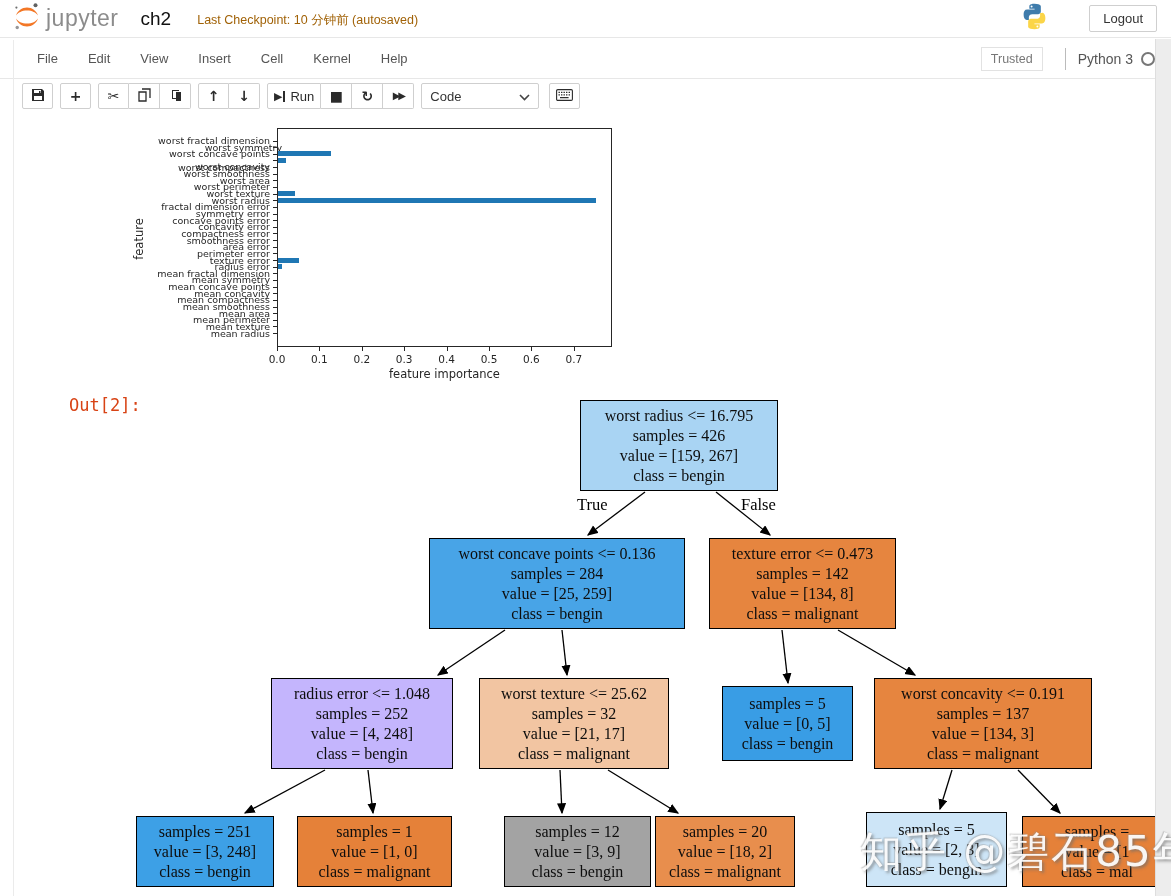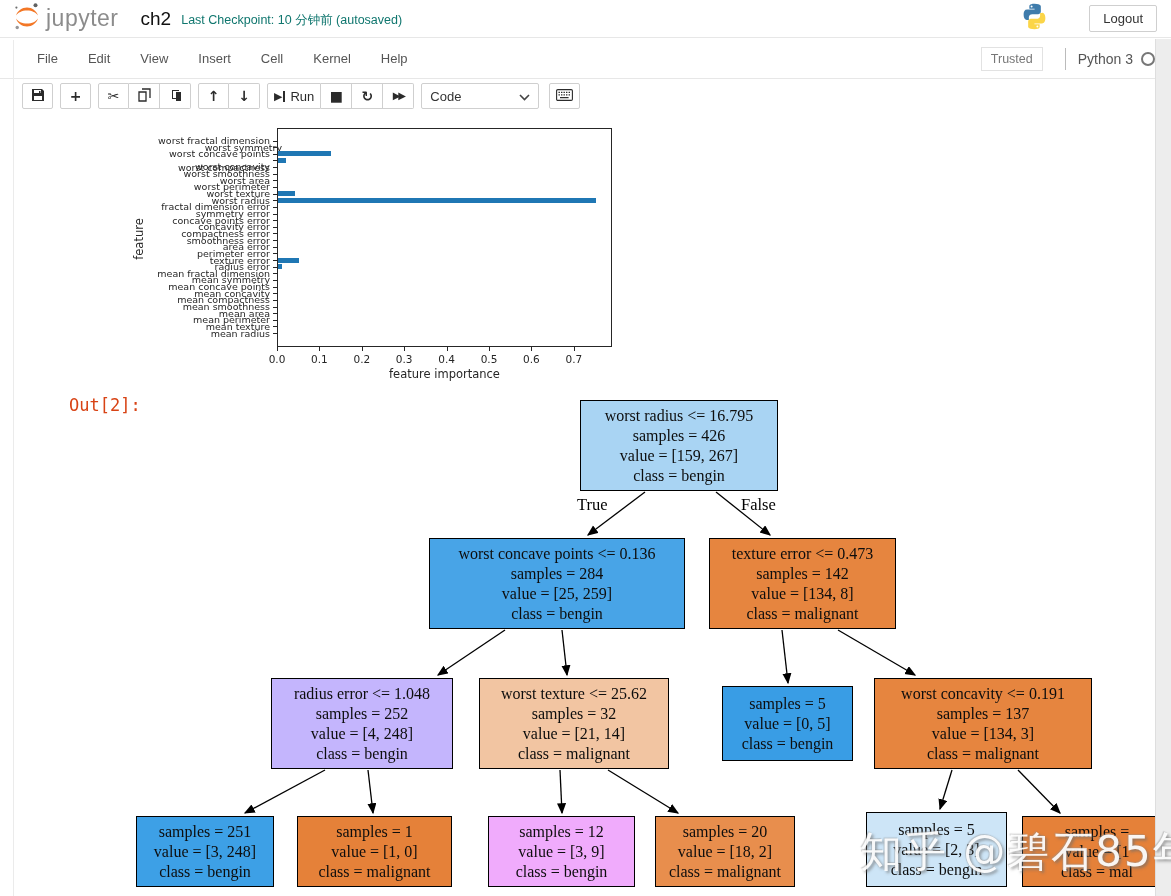"Last Checkpoint: 10 分钟前 (autosaved)" #nb-checkpoint { color: #0f766e -> #a16207; margin-left: 10px -> 26px }
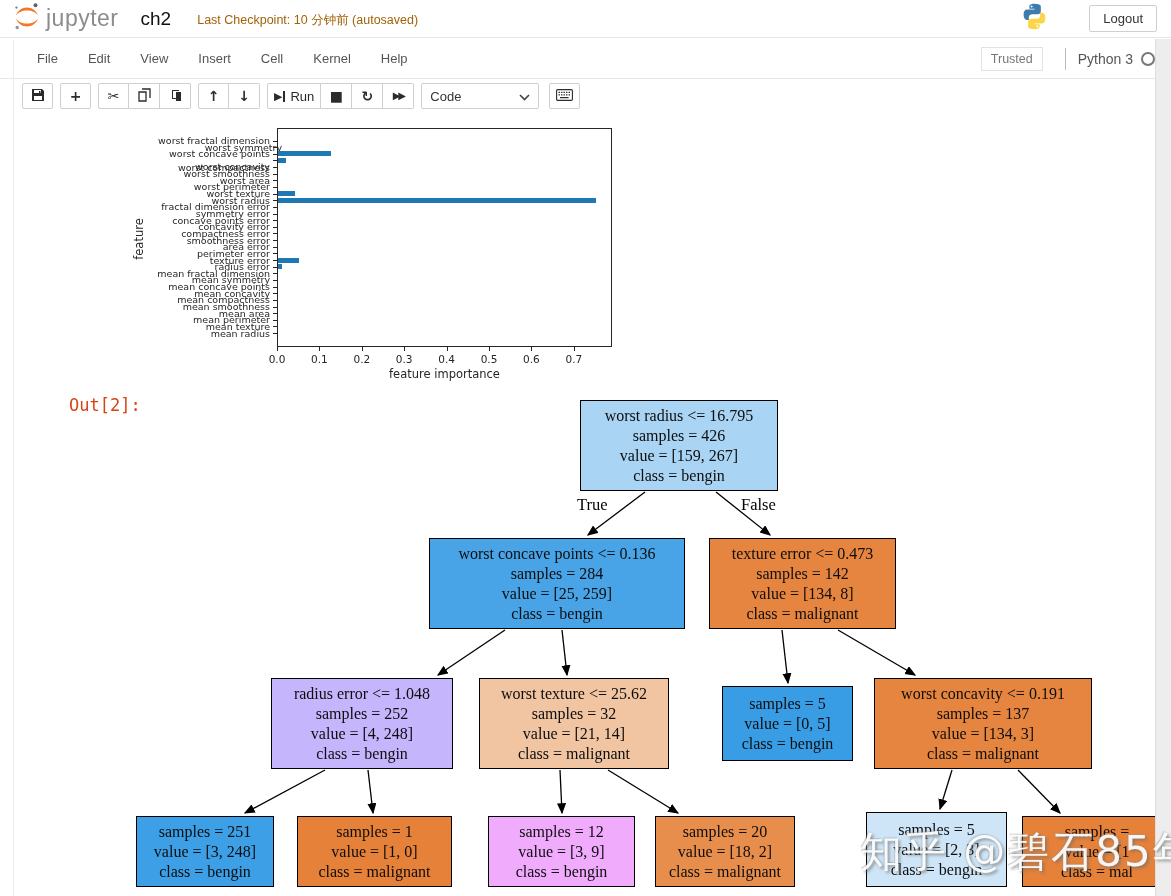"value = [21, 14]" div { text: 14 -> 17 }
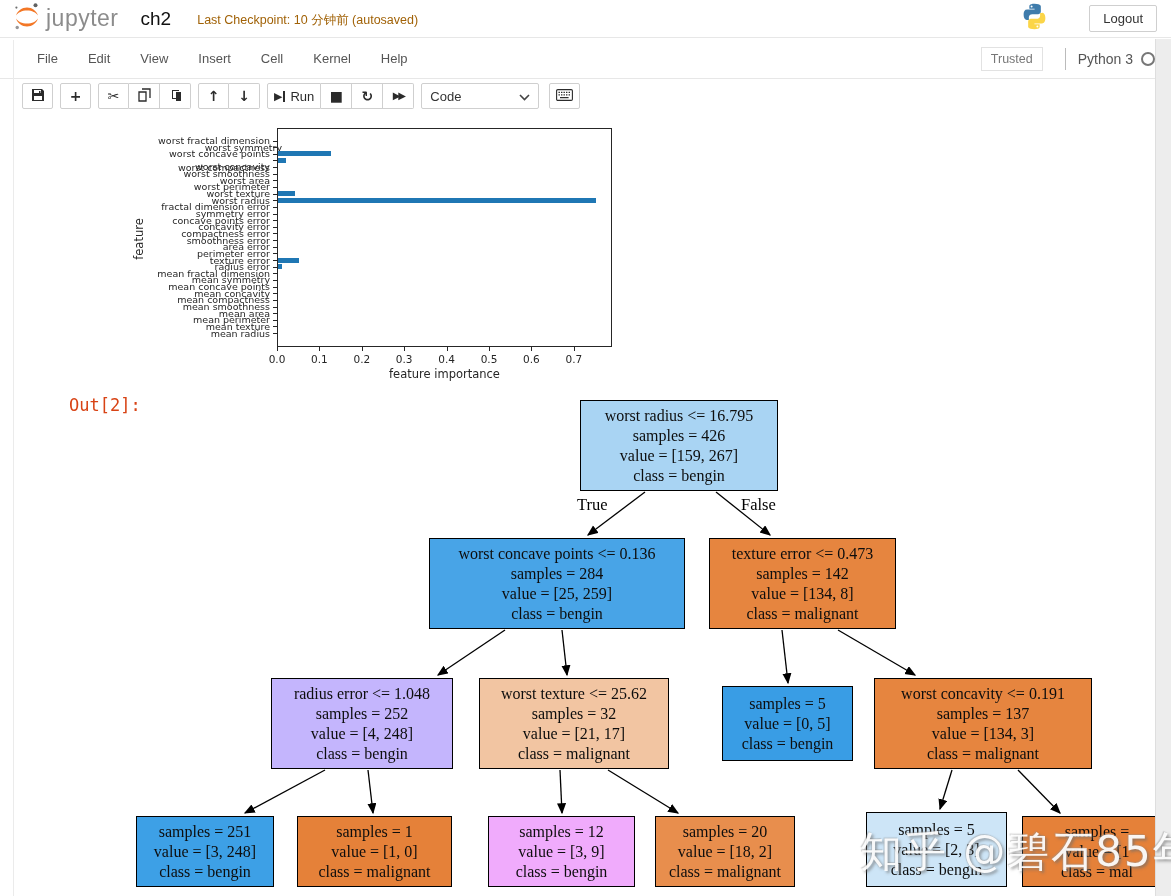"samples = 12" div.tree-node { background: #f0abfc -> #a3a3a3; left: 488px -> 504px }
